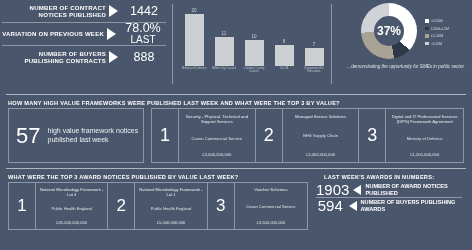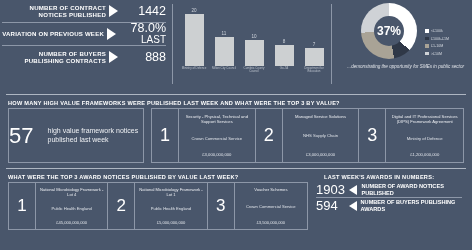"1442" .stat-value { text-align: right -> center }
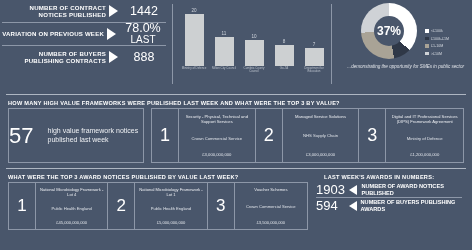"37%" .donut-row { align-items: flex-end -> center }
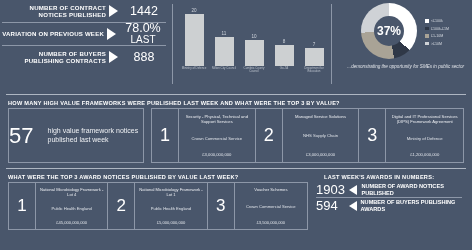"57" .count-num { text-align: none -> center }
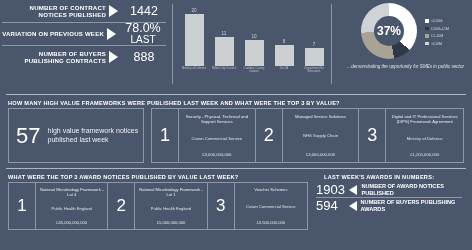"1903" .num-val { font-size: 13px -> 15px; text-align: left -> center }
